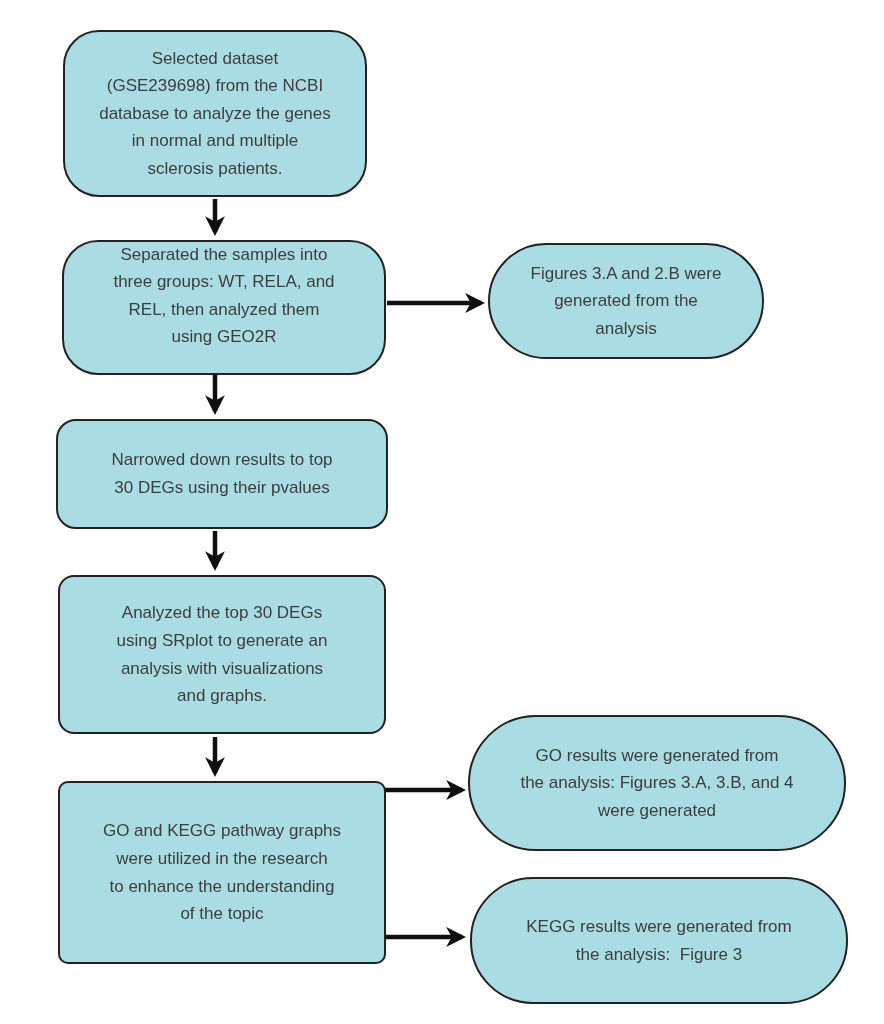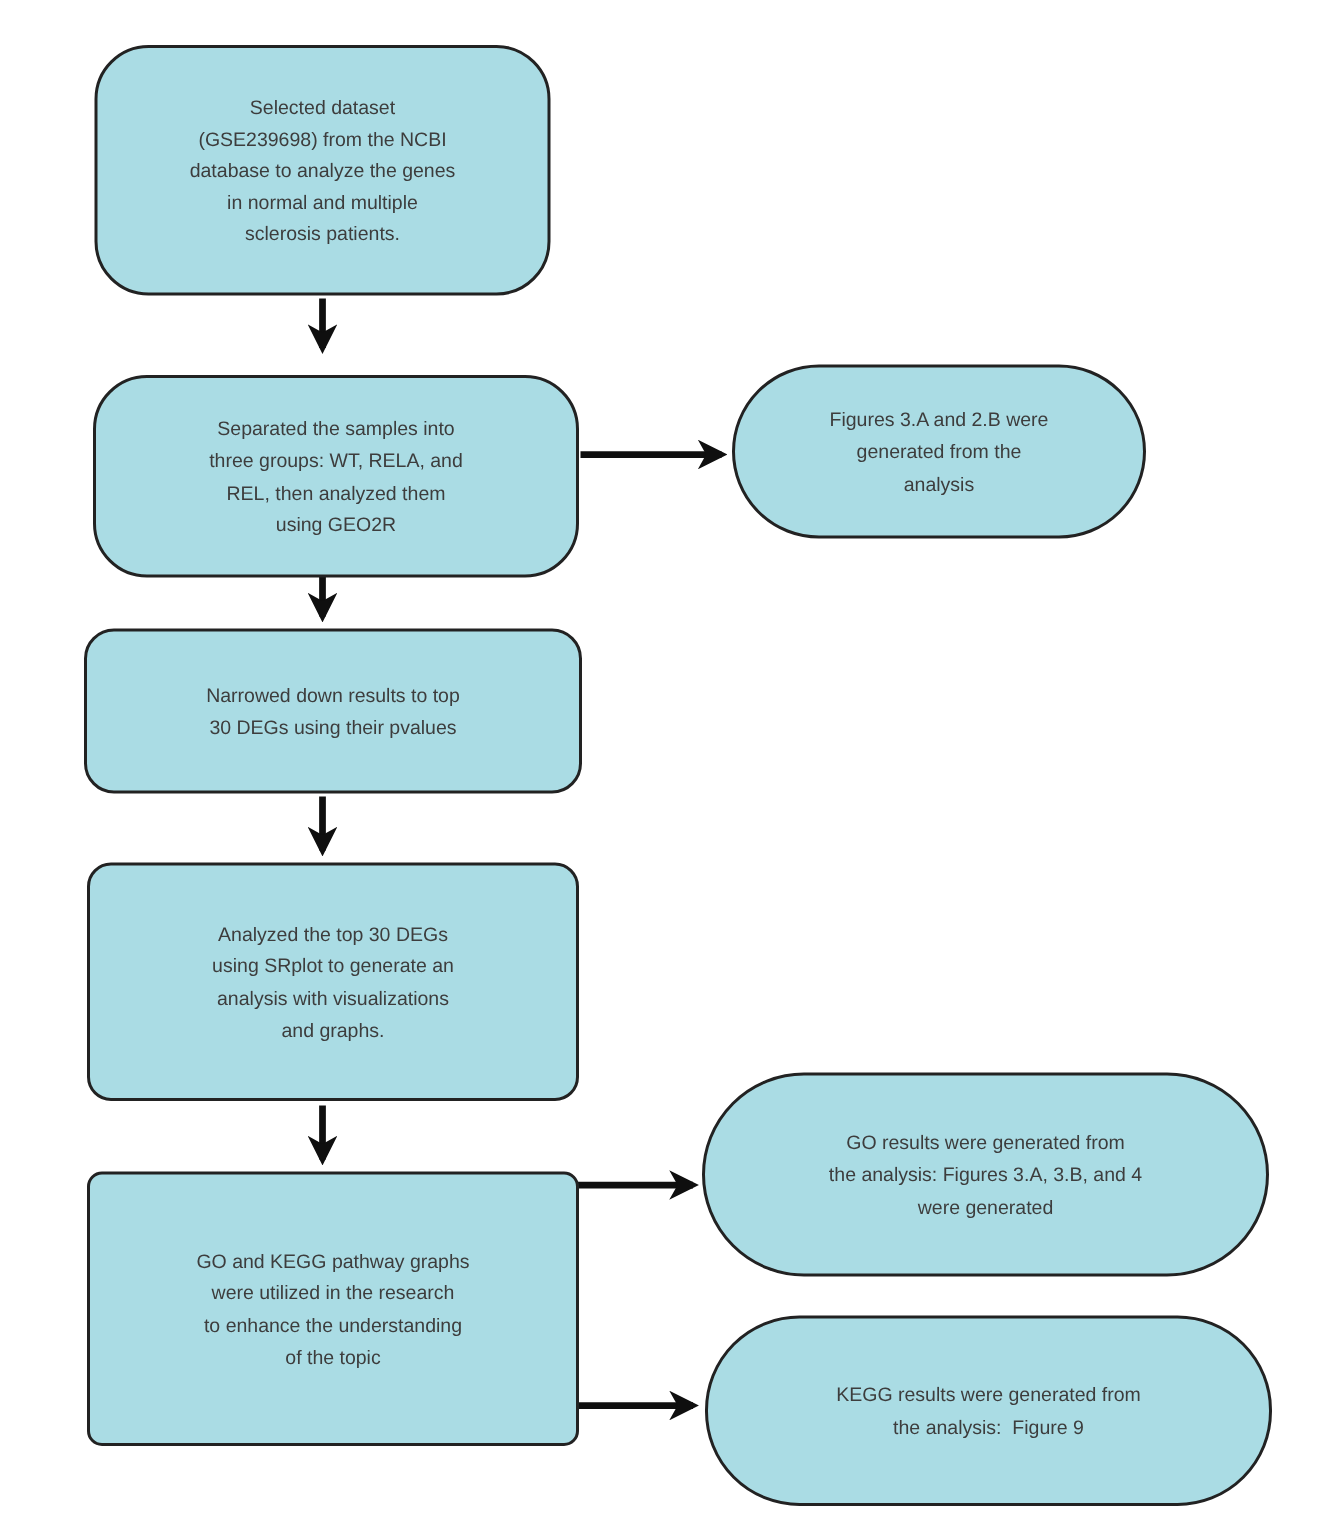"Selected dataset" .node { font-size: 13px -> 17px }
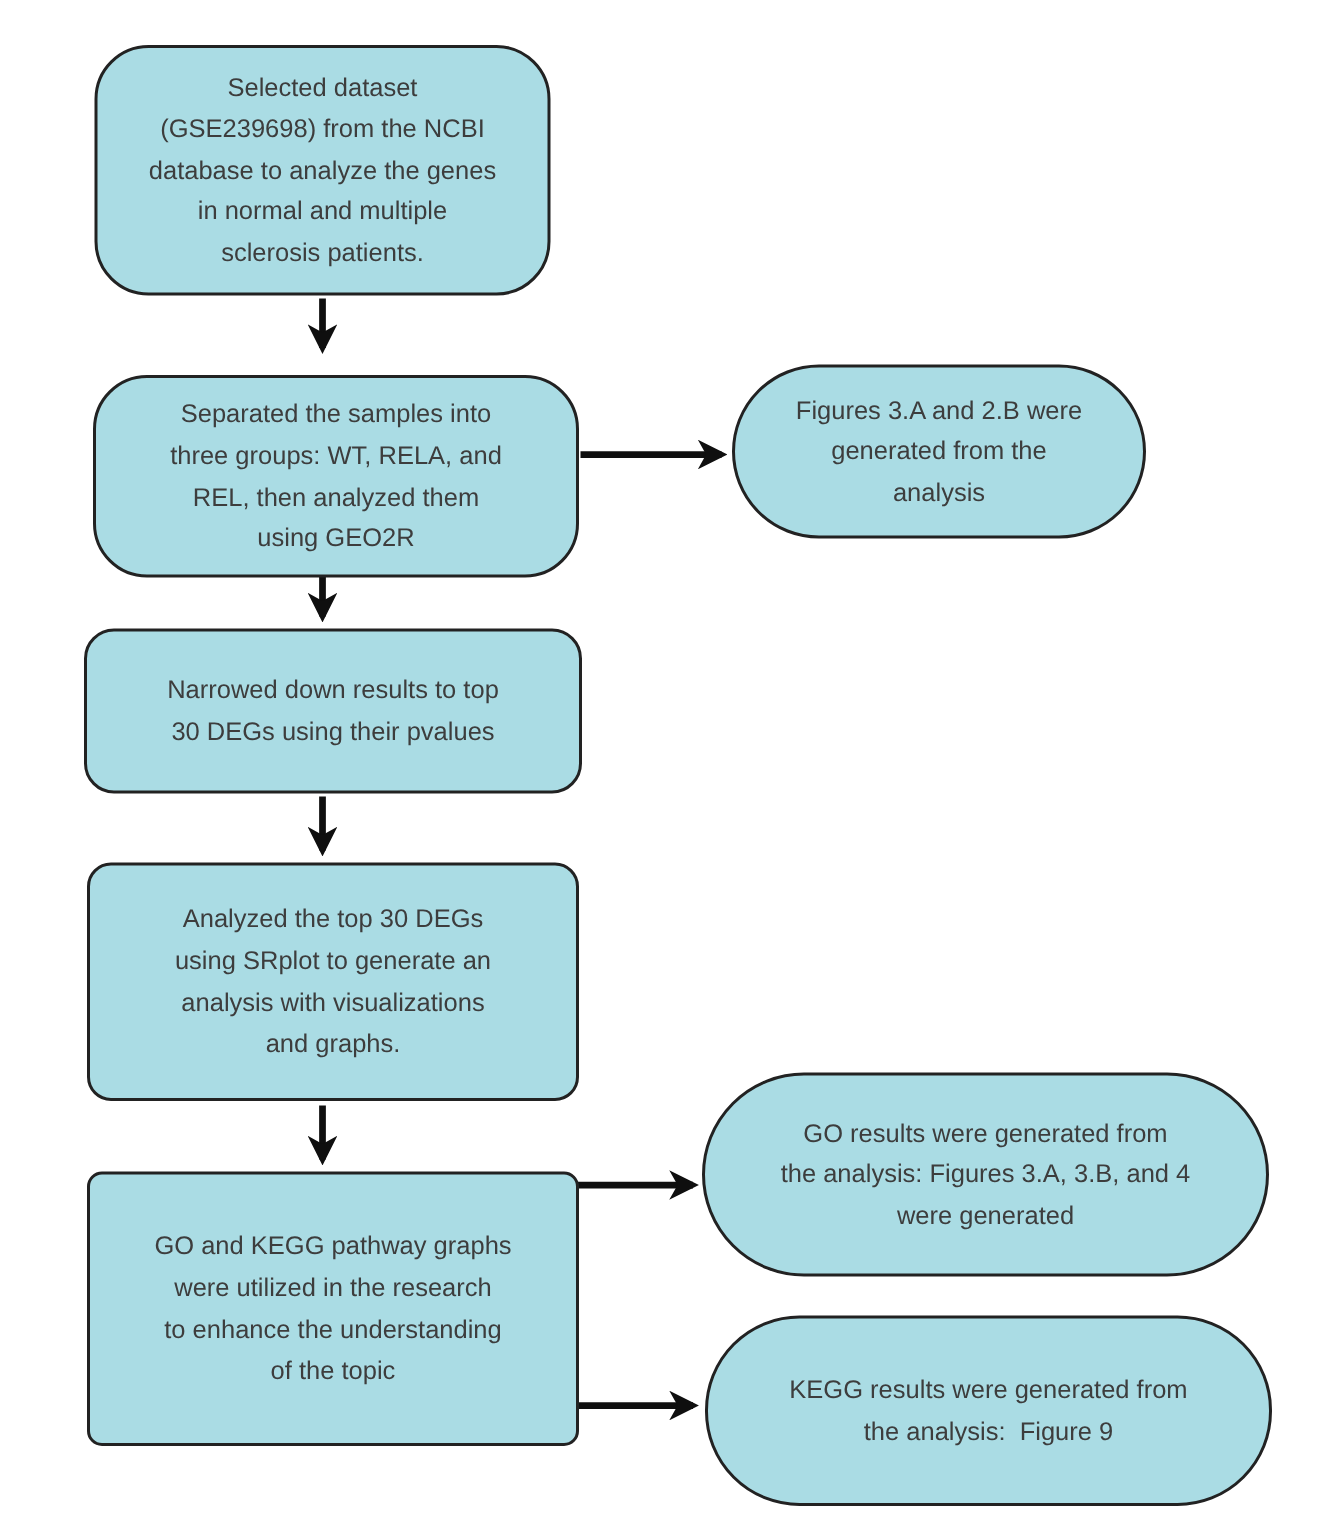"Separated the samples into" .n-step2 { align-items: none -> flex-end; top: 250px -> 240px }
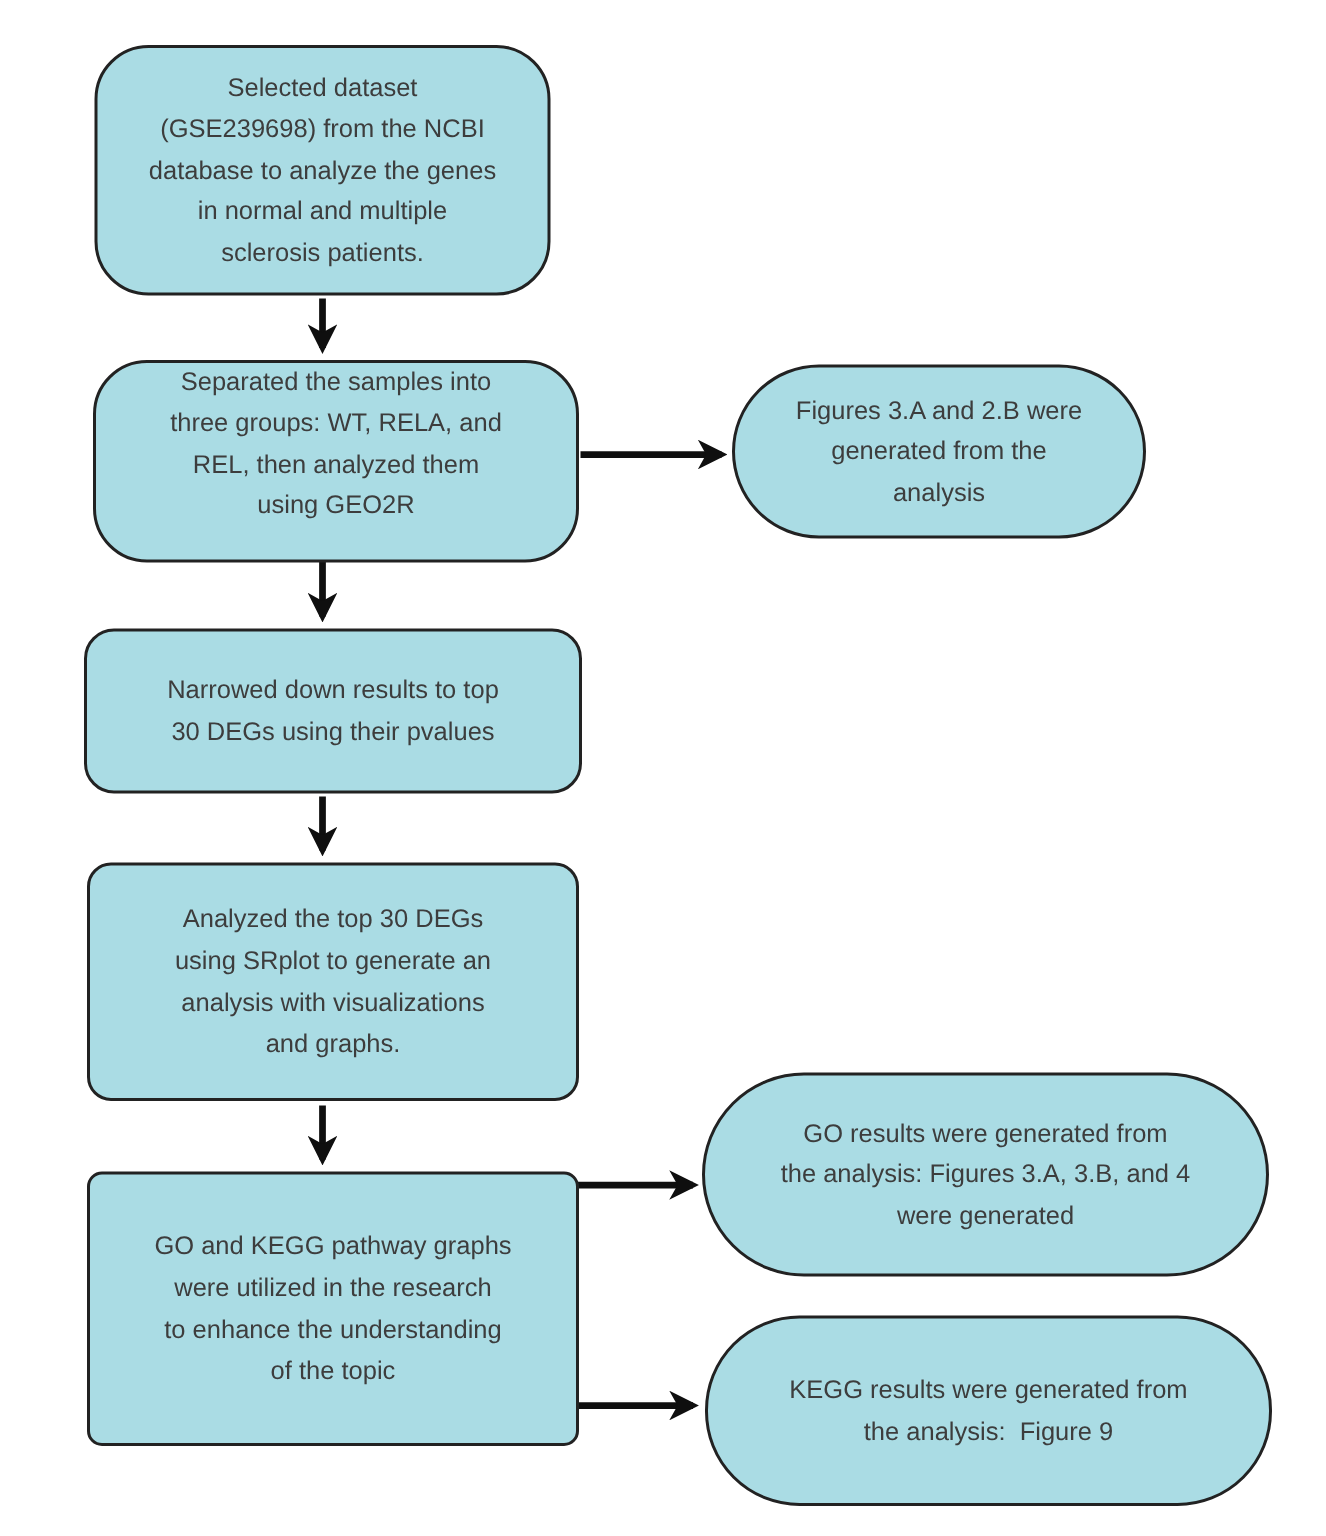"KEGG results were generated from" span { text: 9 -> 3 }
